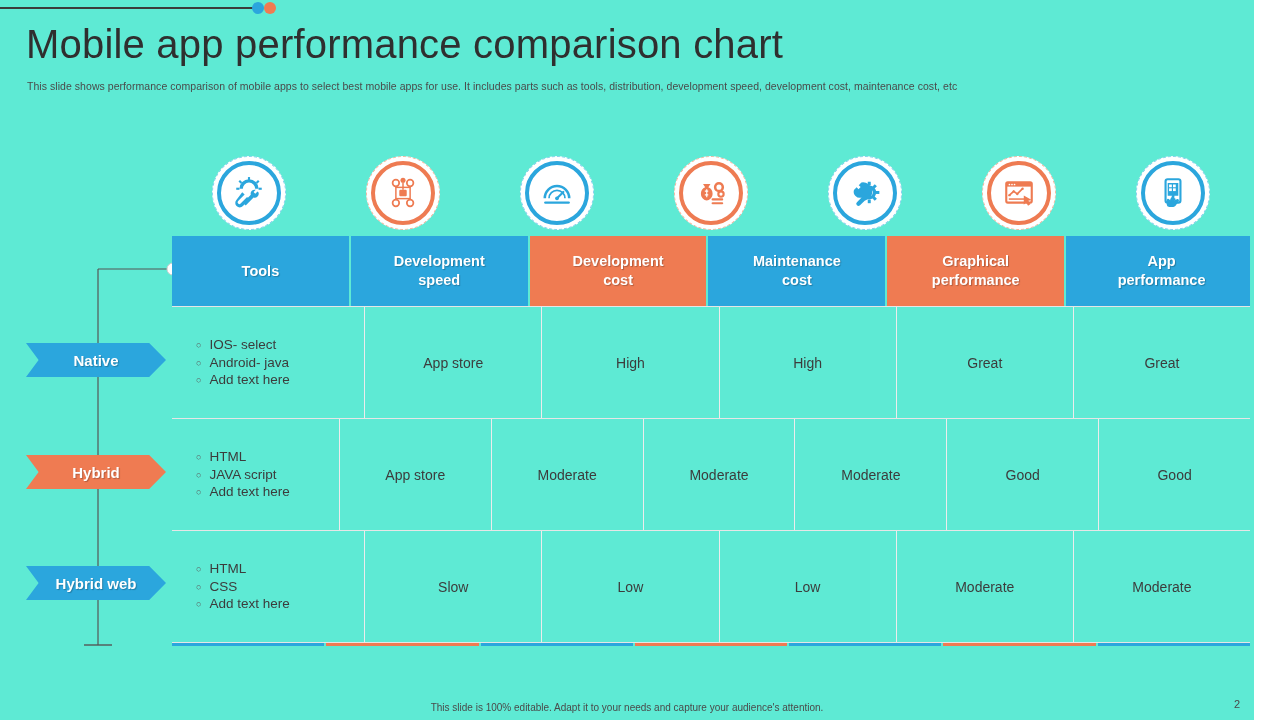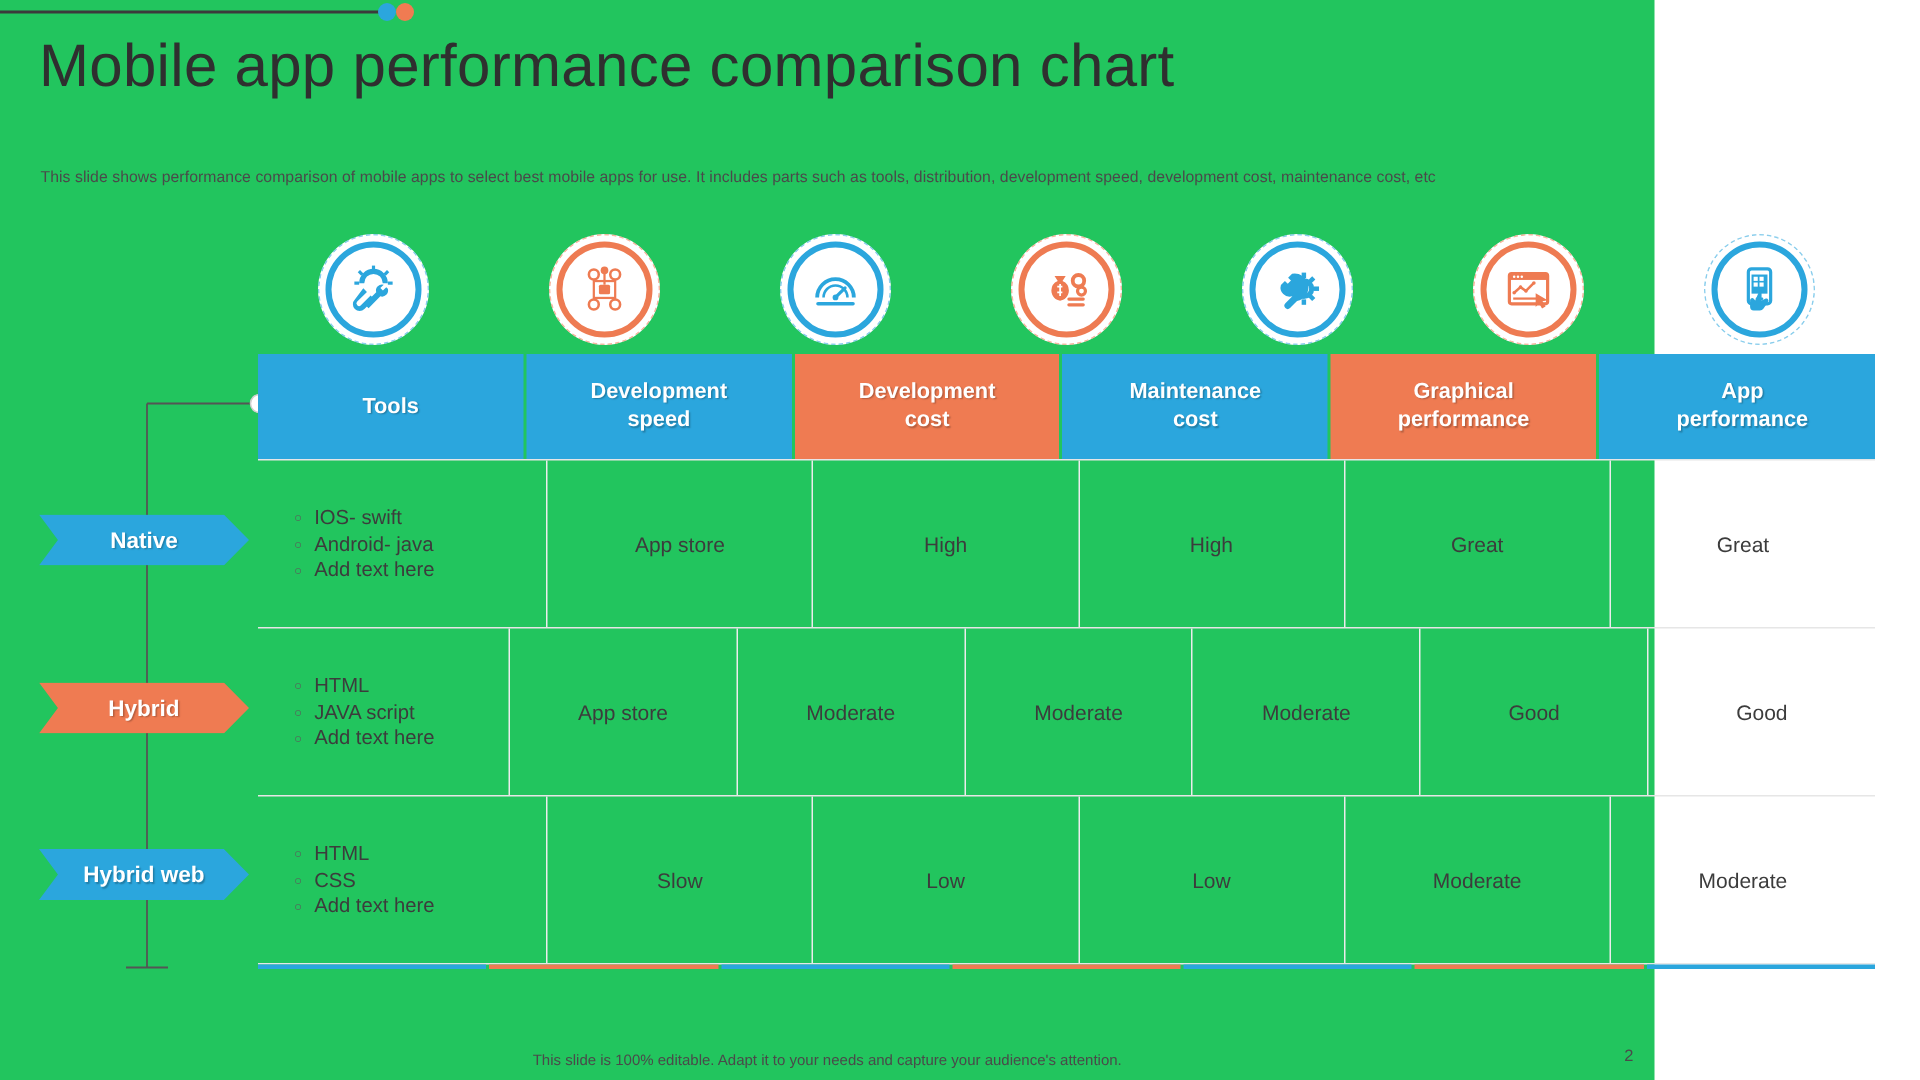"Mobile app performance comparison chart" .slide { background: #22c55e -> #5eead4; width: 1103px -> 1254px }
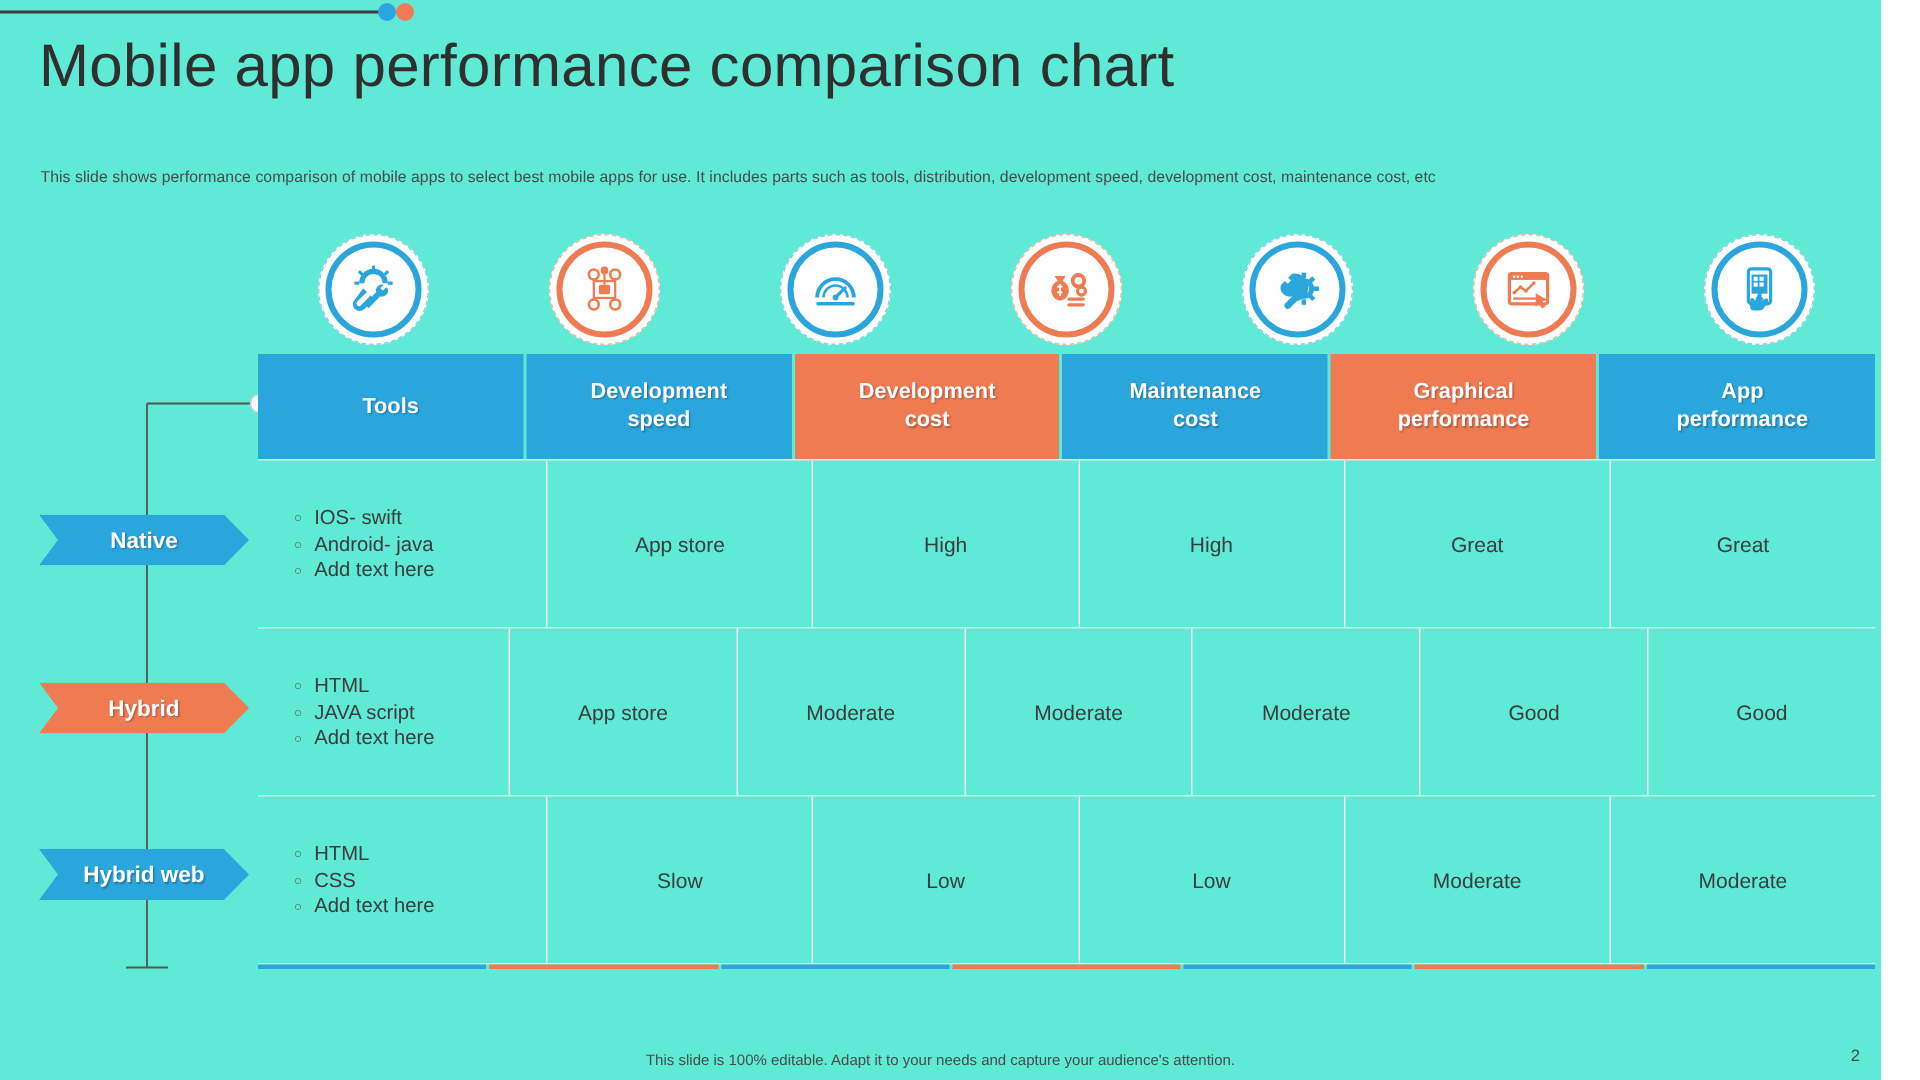"This slide shows performance comparison" .page-subtitle { margin-top: 32px -> none }
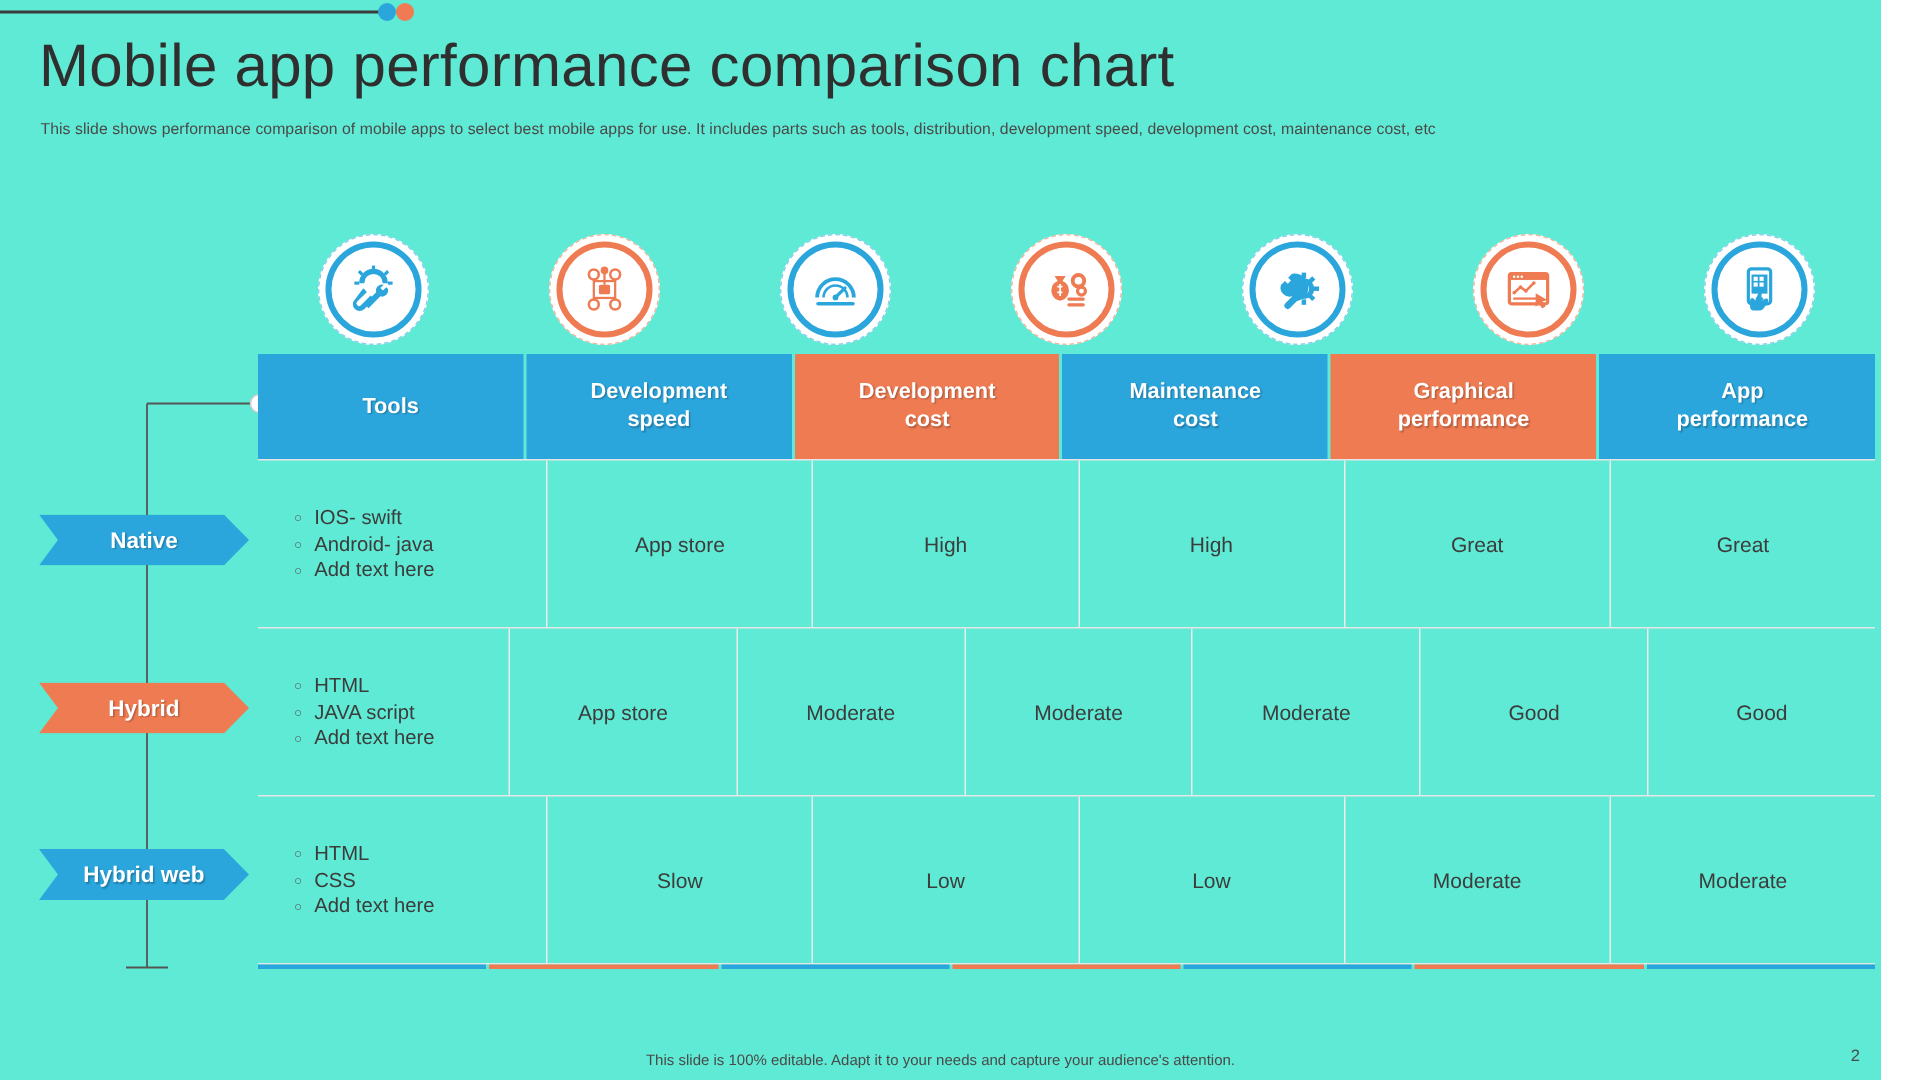"IOS- swift" span { text: swift -> select }
